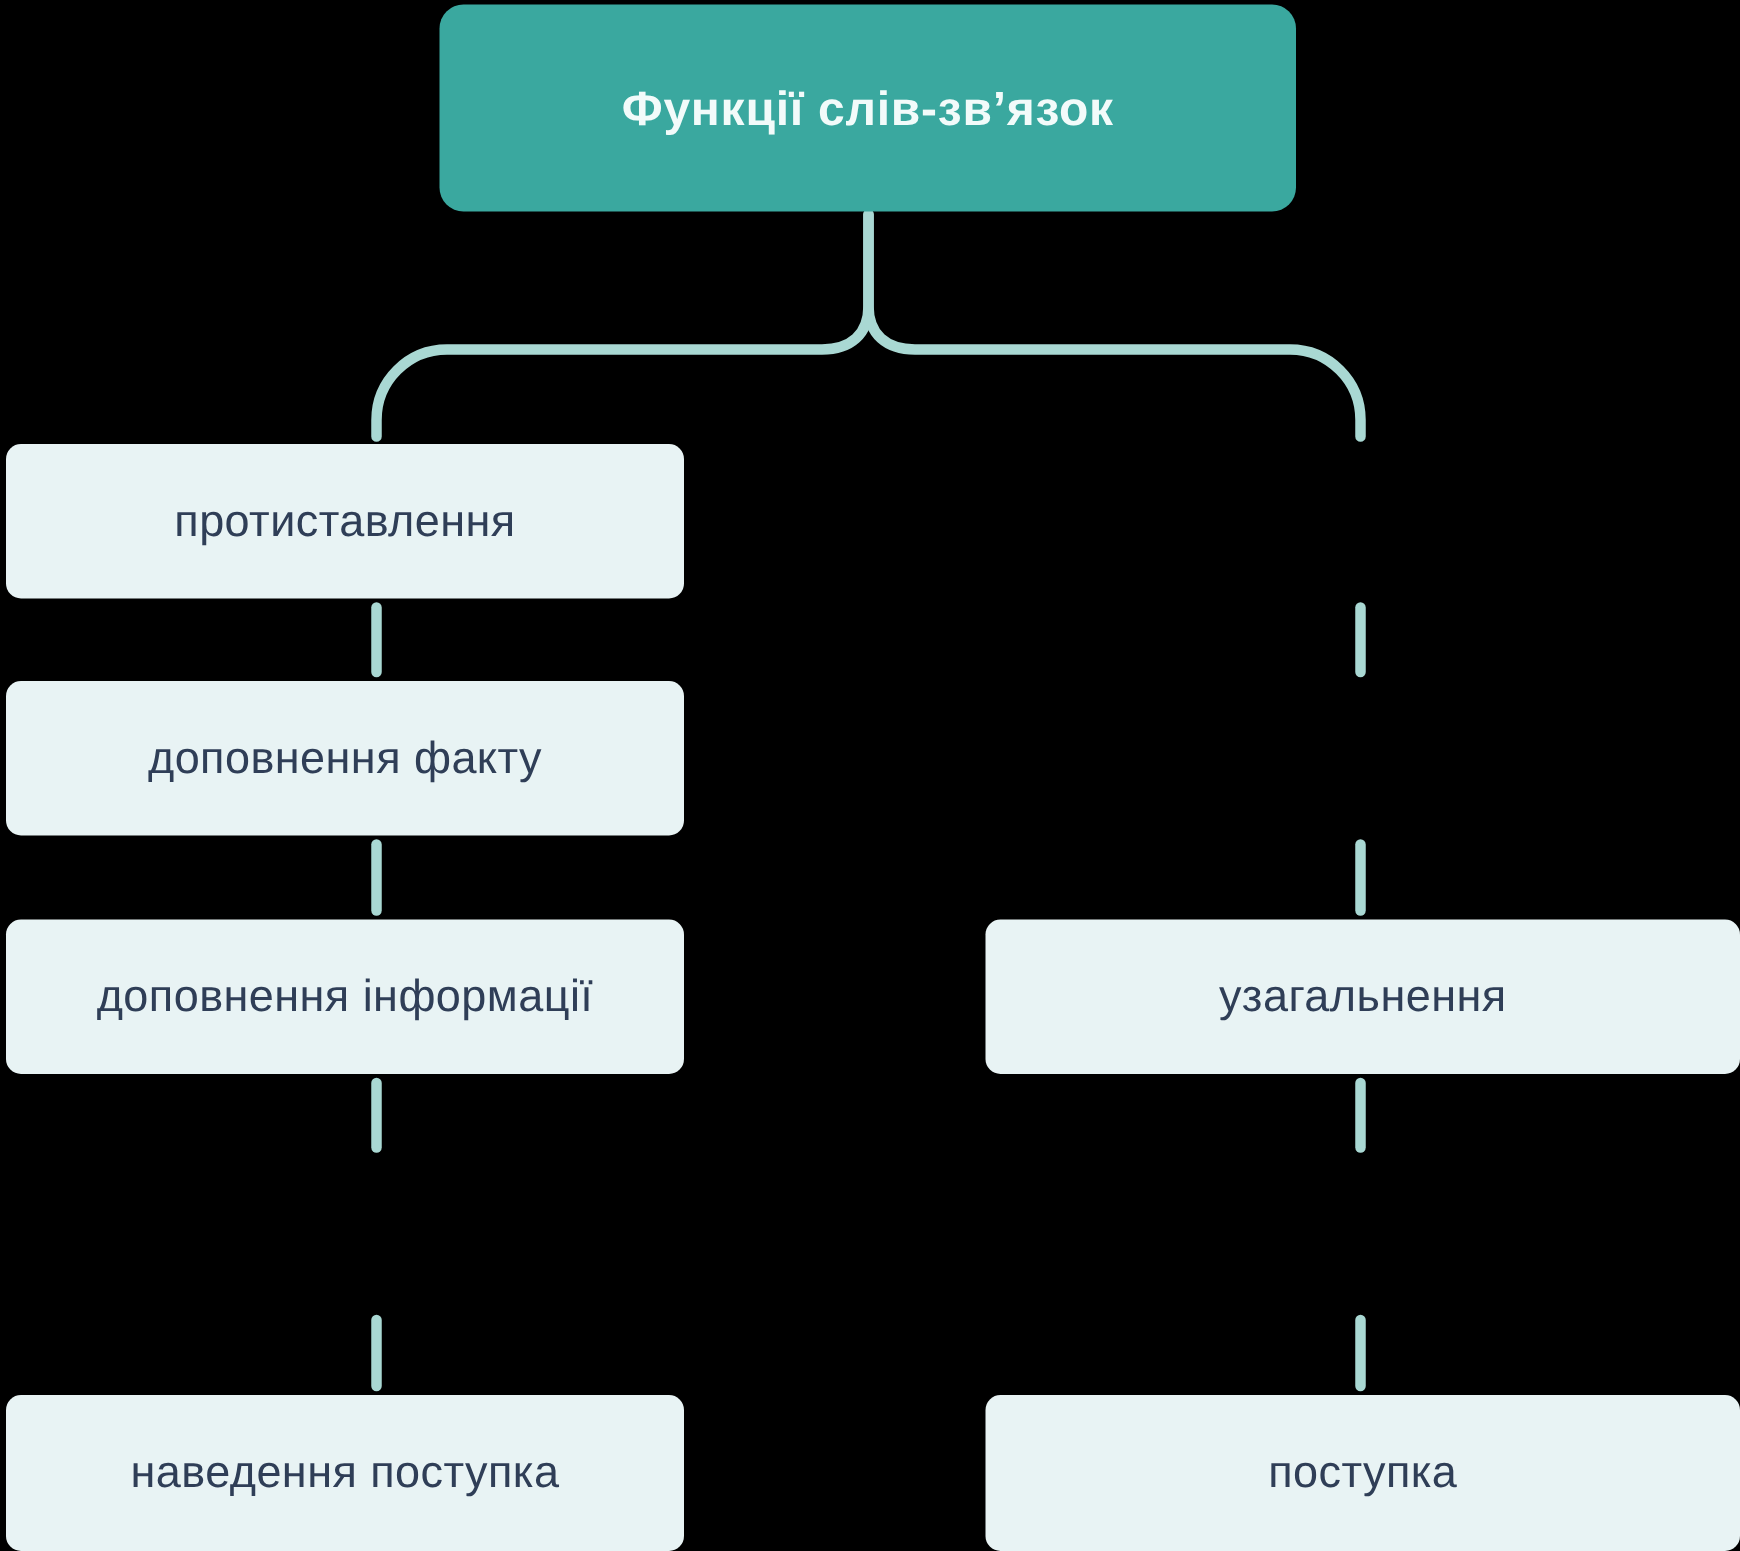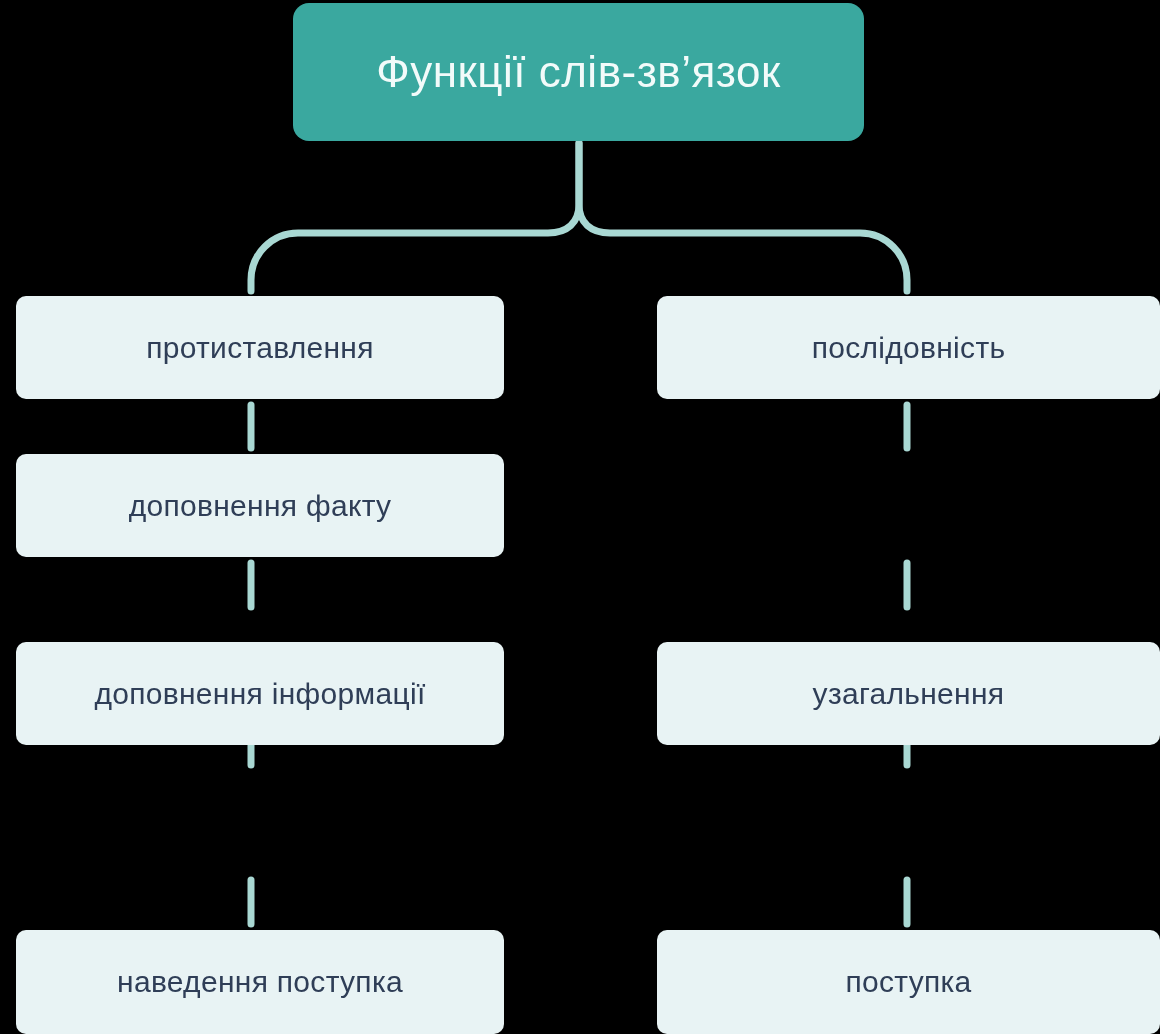"Функції слів-зв’язок" .root-box .root-label { font-size: 44px -> 32px; font-weight: 400 -> 700 }
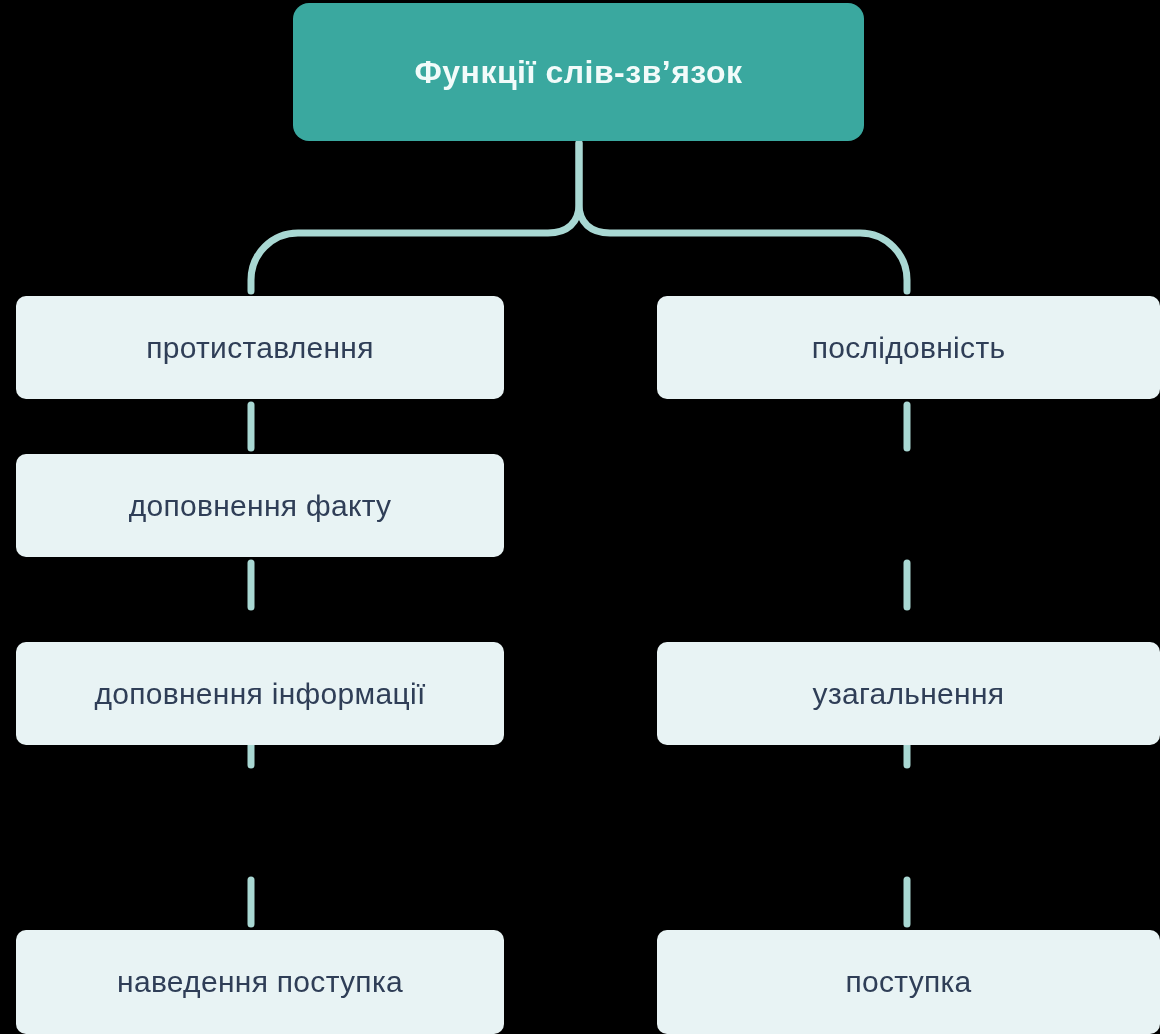"протиставлення" .node.col-left { left: 16px -> 4px; width: 488px -> 452px }
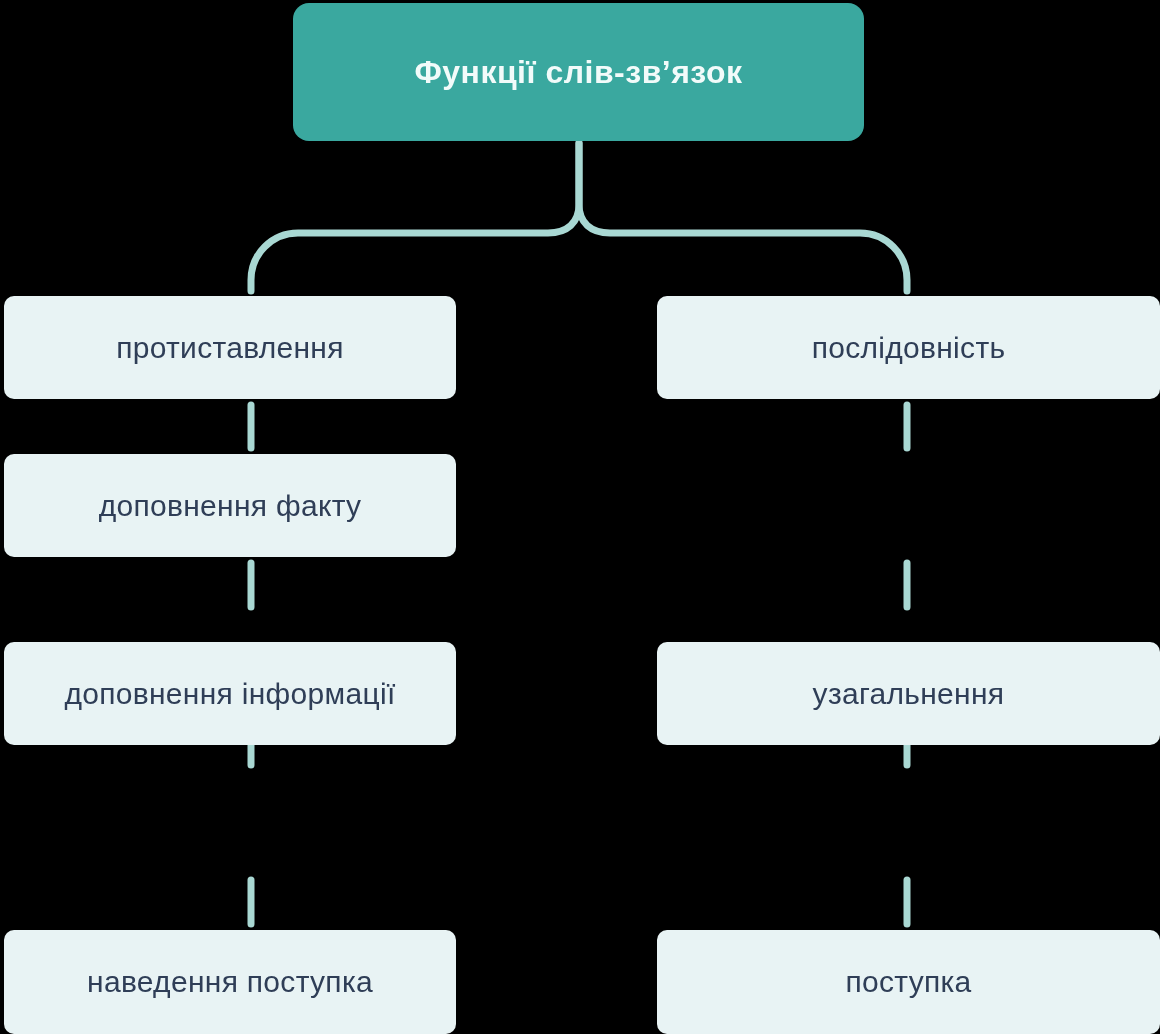"послідовність" div.node { html: <div> <span>послідовність</span> </div> -> none }
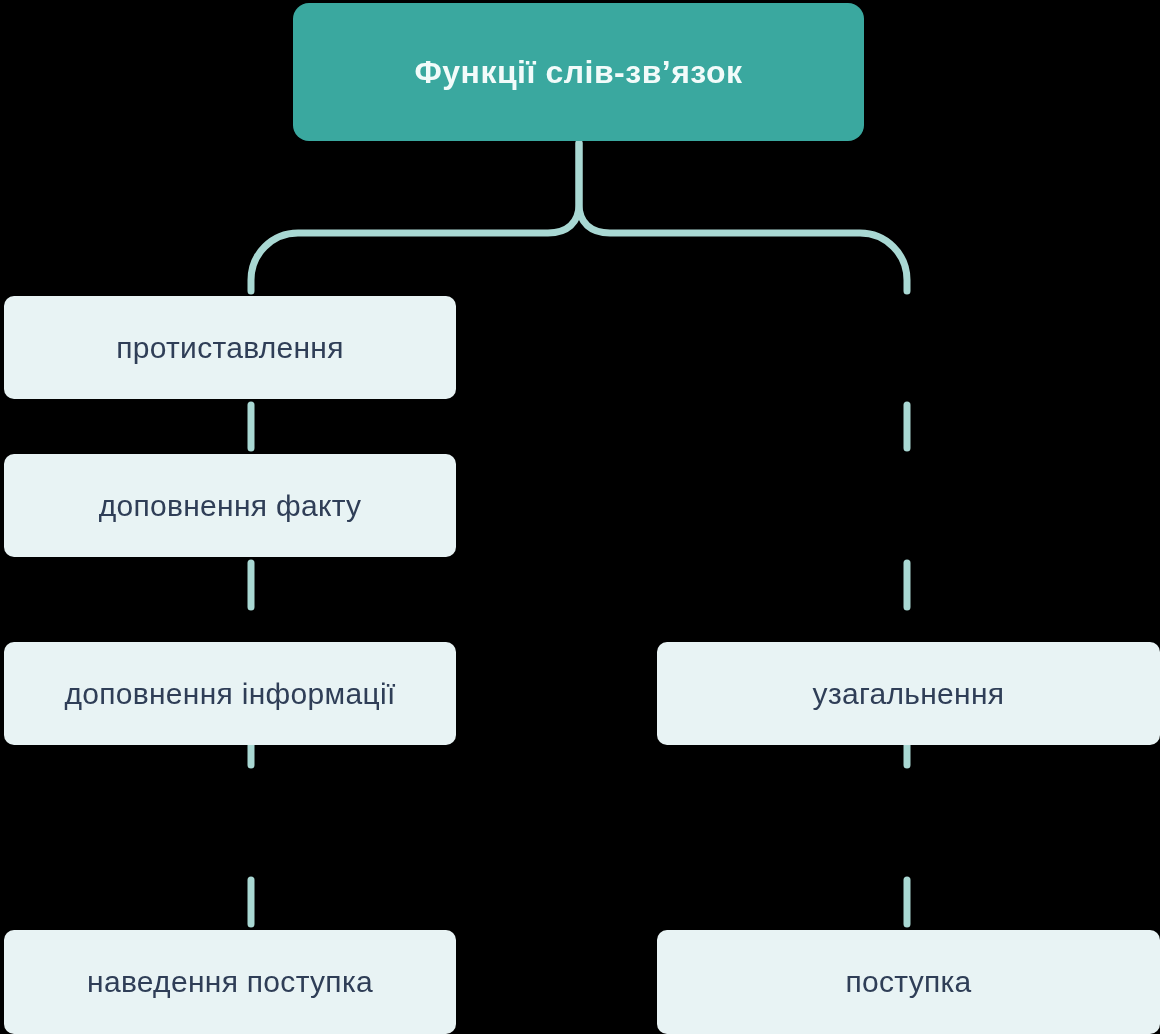"доповнення інформації" .row-2 { margin-top: 29px -> none }
